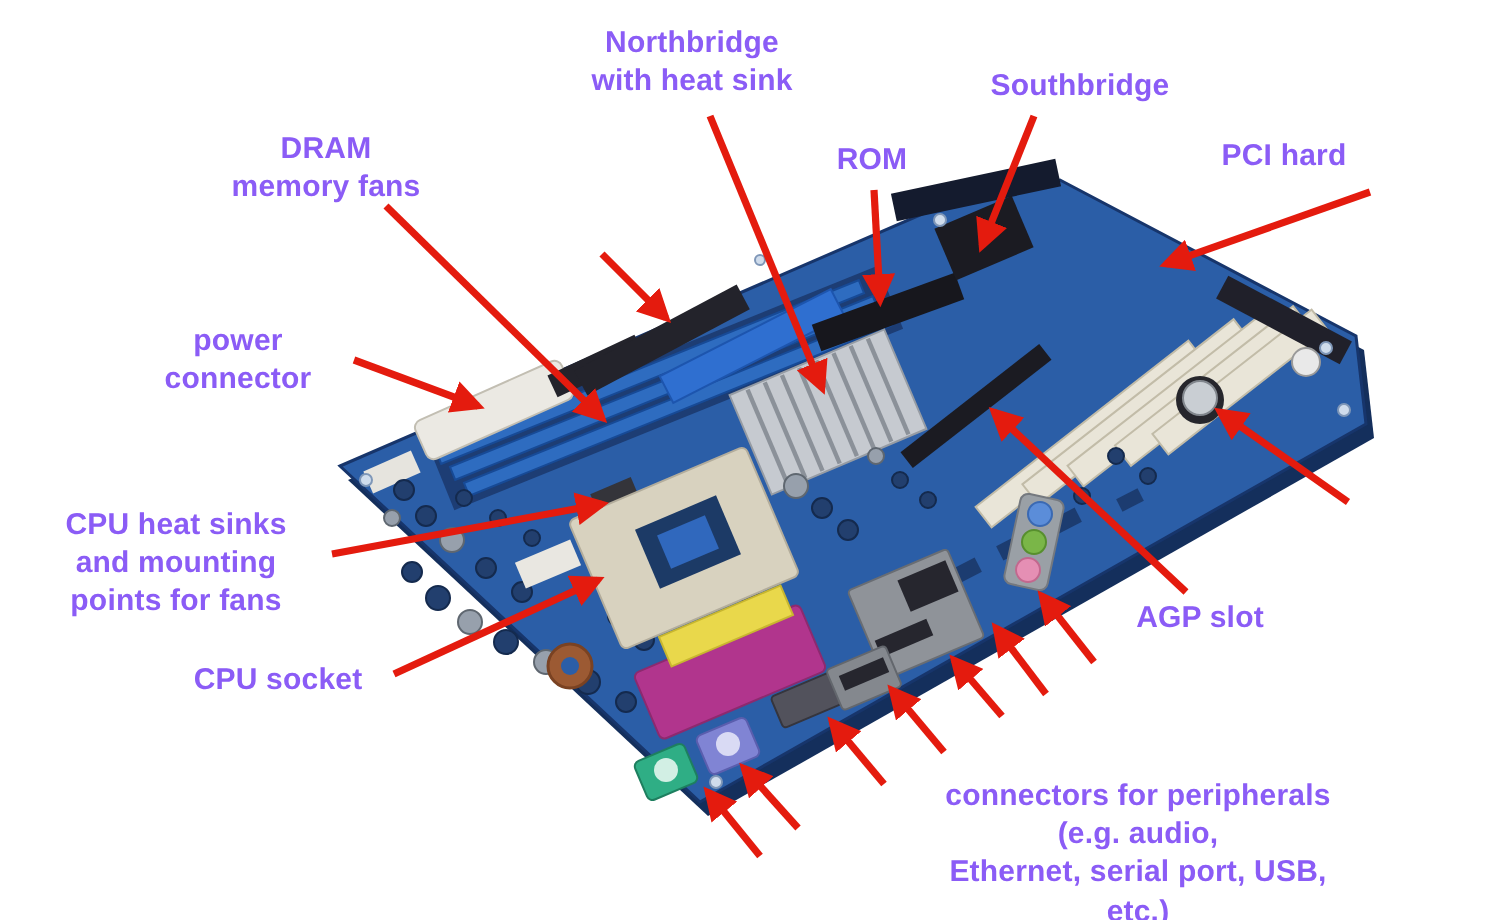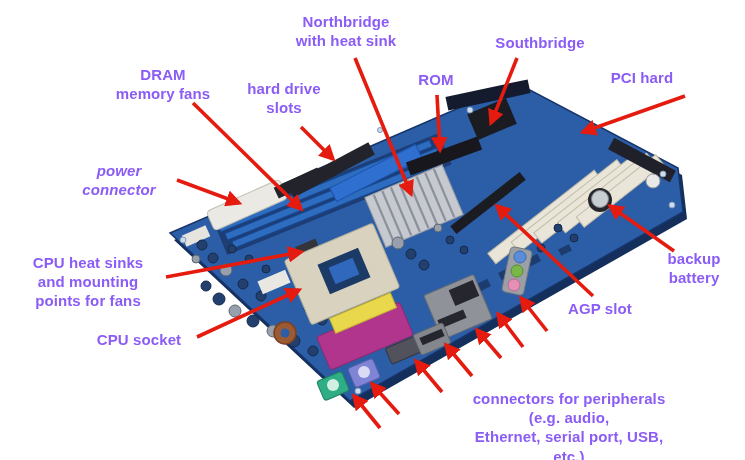"hard drive" div.label { html: <div>hard drive slots</div> -> none }
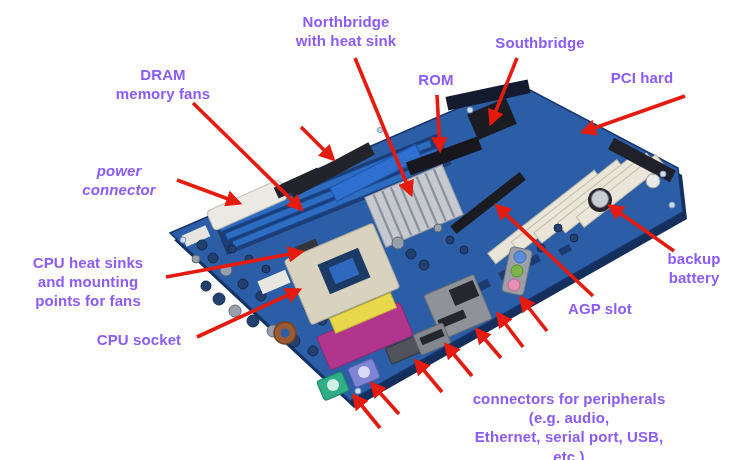"power" div.label { font-style: italic -> none }
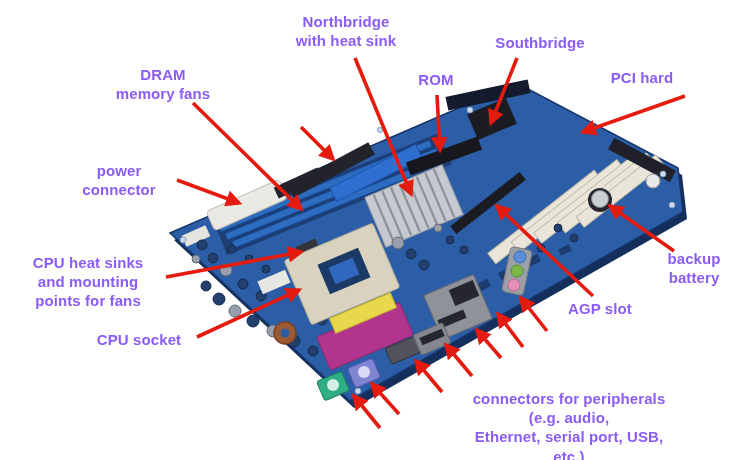"backup battery" div.label { html: <div>backup battery</div> -> none }
